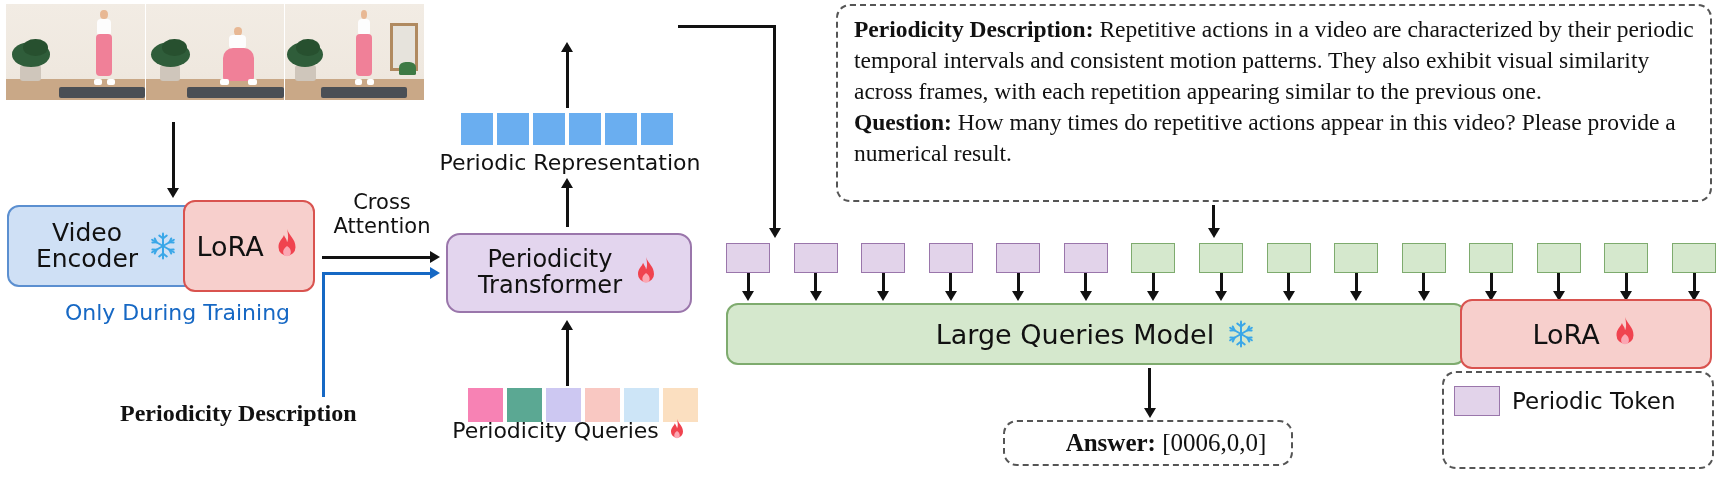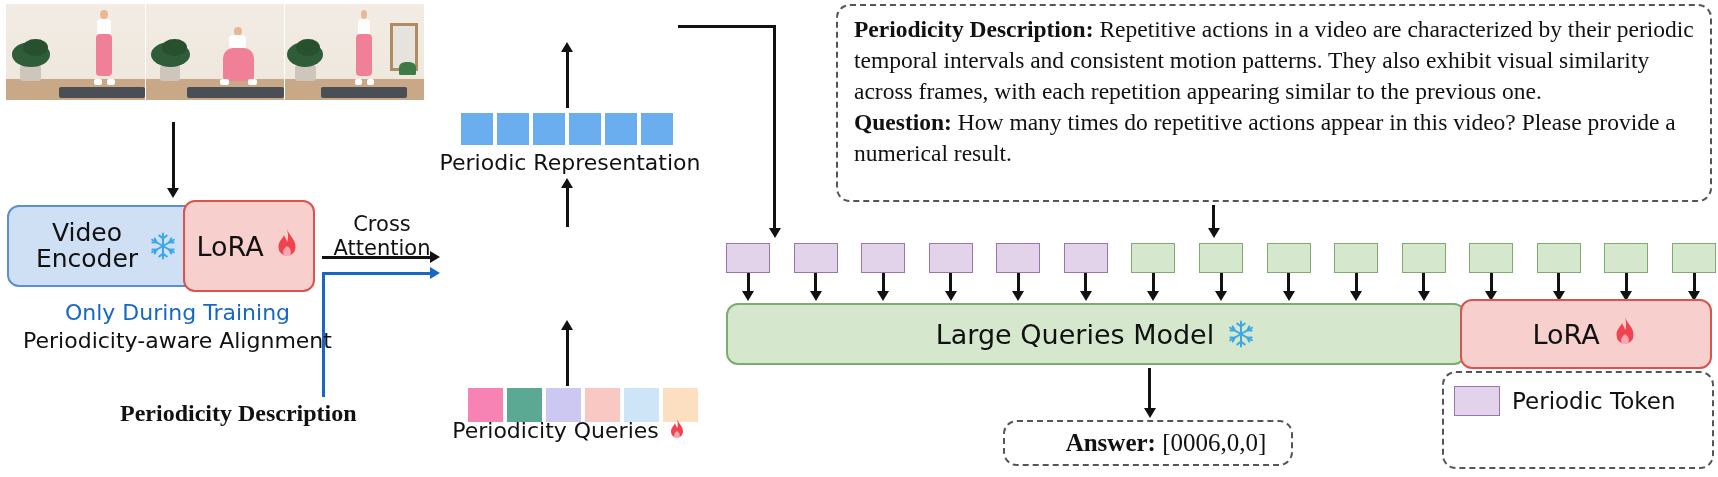"Cross" div.abs { top: 213px -> 191px }
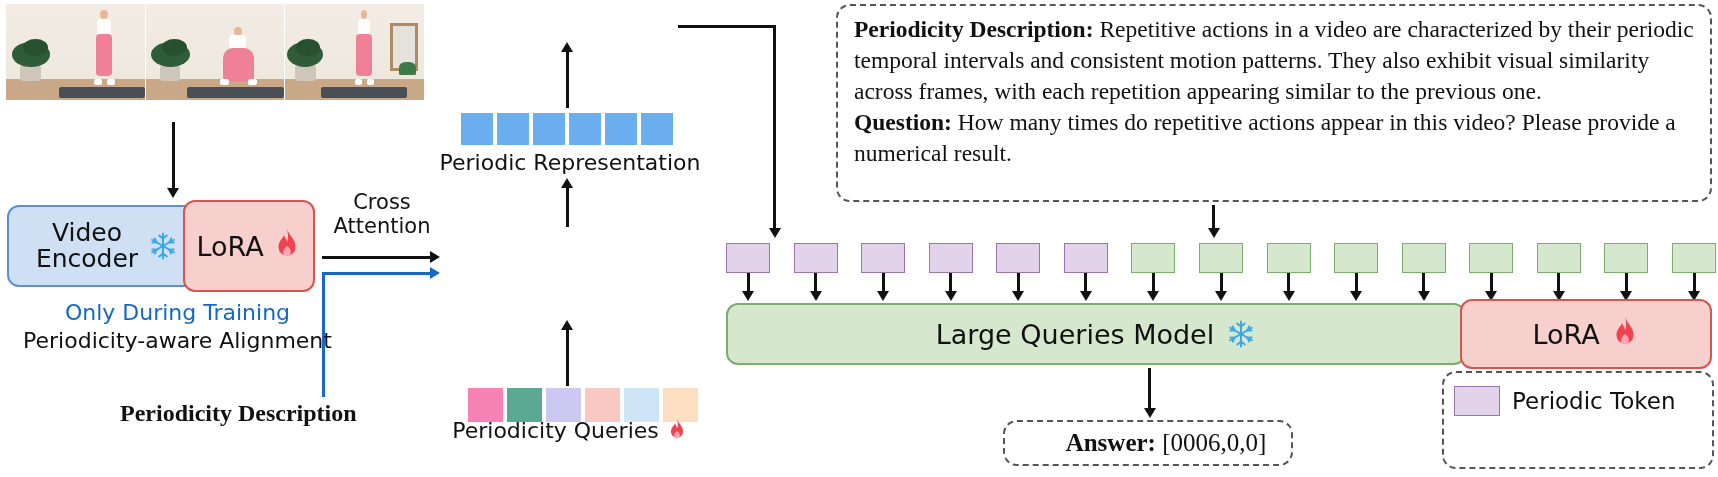"Periodicity" div.abs { html: none -> <div> <div> <div> <div>Periodicity</div> <div>Transformer</div> </div> <svg> <path></path> <path></path> </svg> </div> </div> }
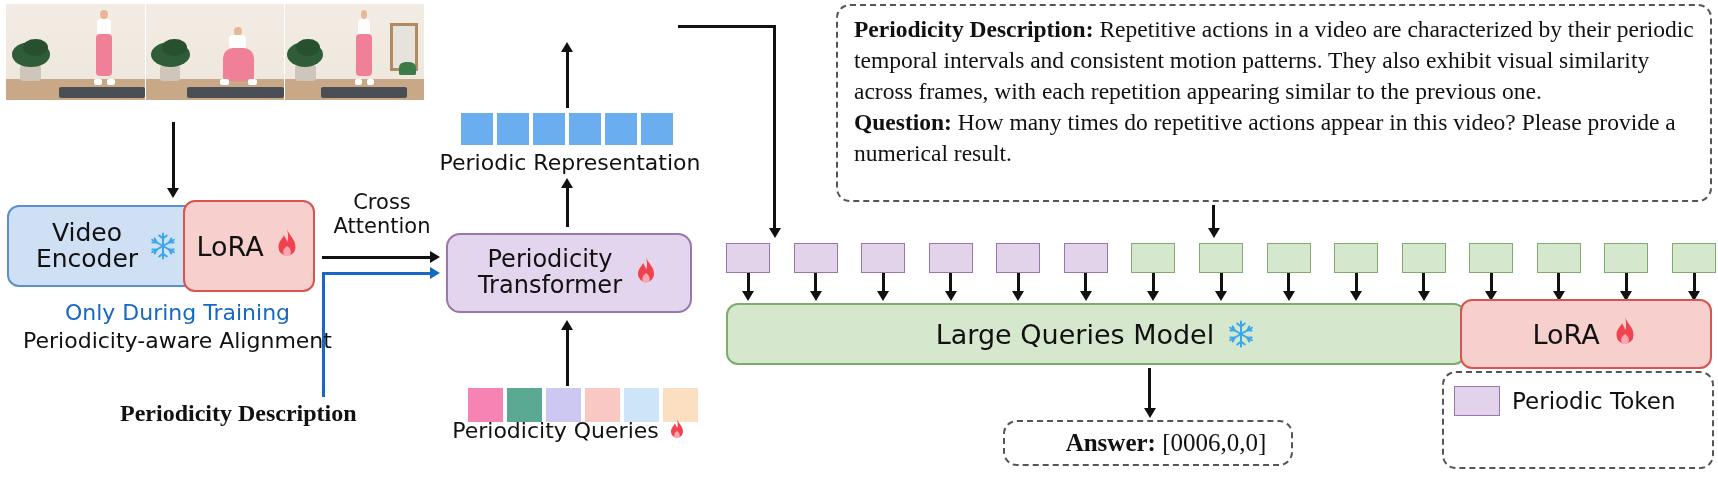"Periodicity-aware Alignment" div.abs { html: <div>Periodicity-aware Alignment</div> -> none }
